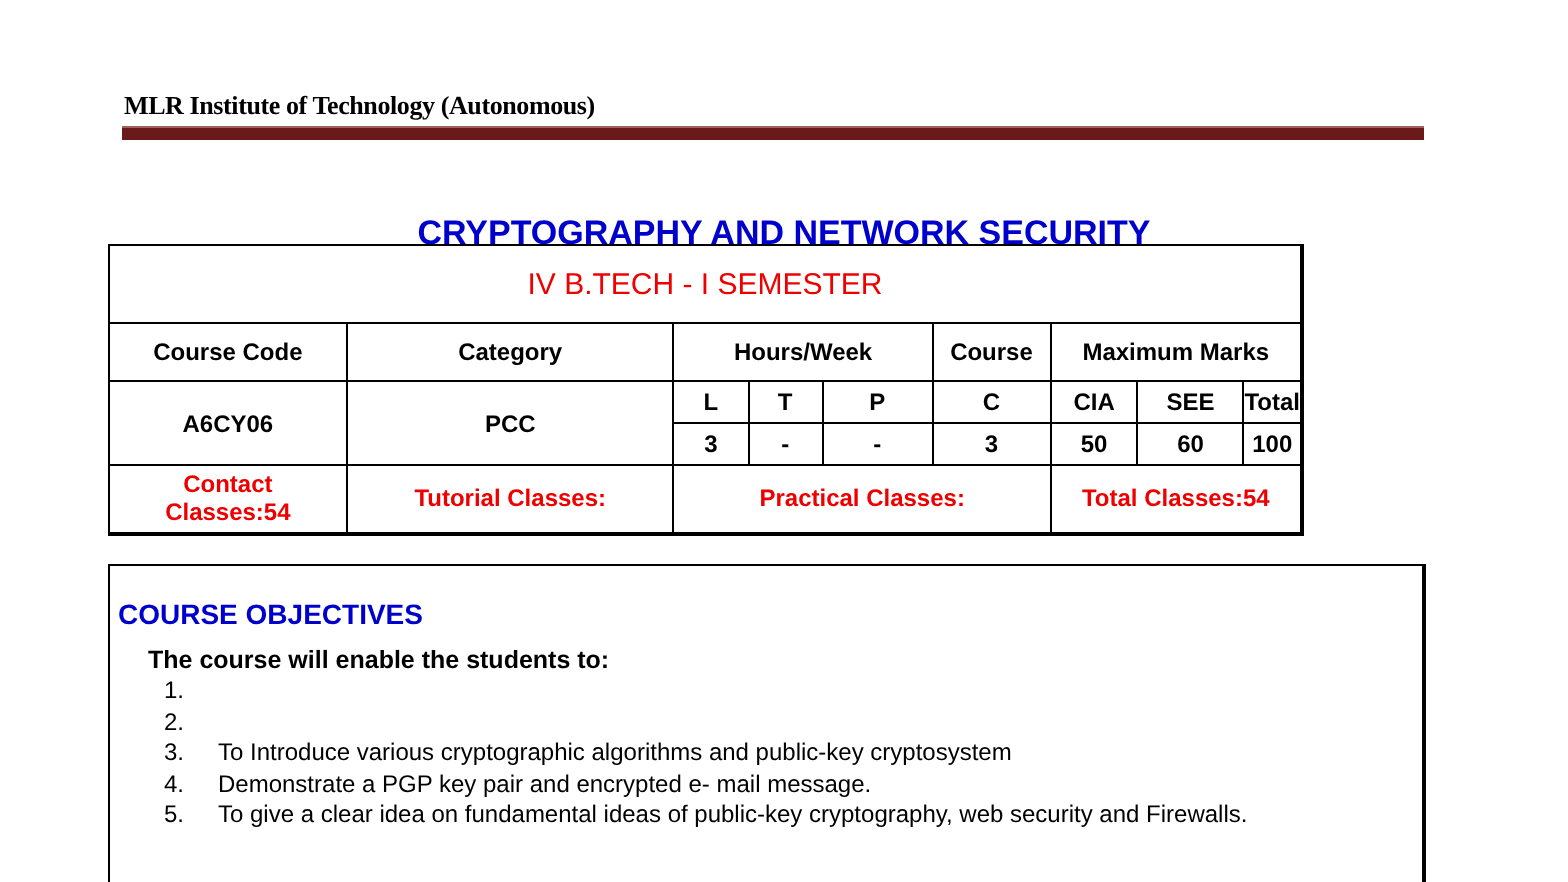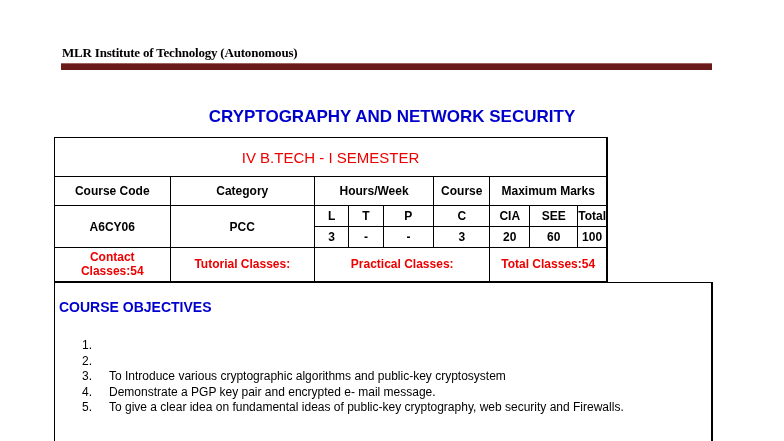"IV B.TECH - I SEMESTER" table.grid { top: 137px -> 122px; width: 554px -> 598px }
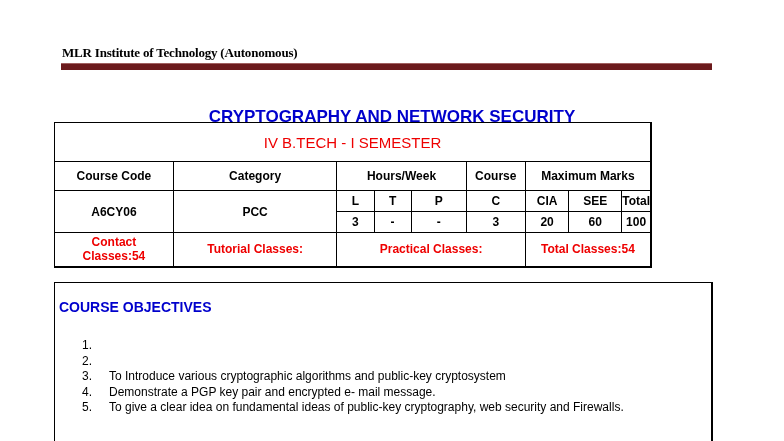"20" td { text: 20 -> 50 }
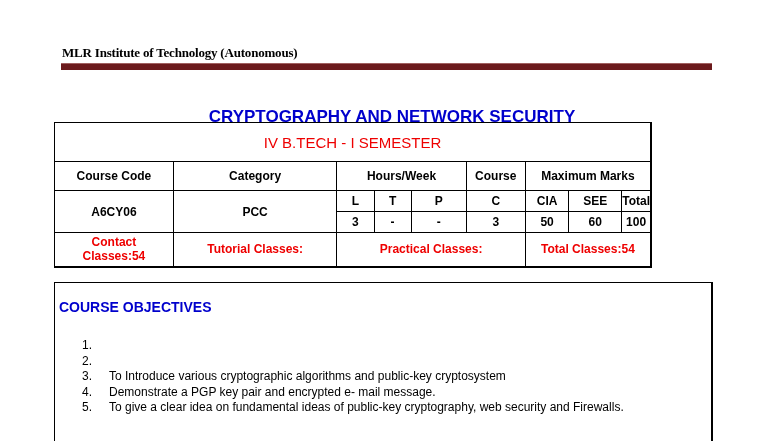"The course will enable the" div.obj-intro { html: none -> <div>The course will enable the students to:</div> }
